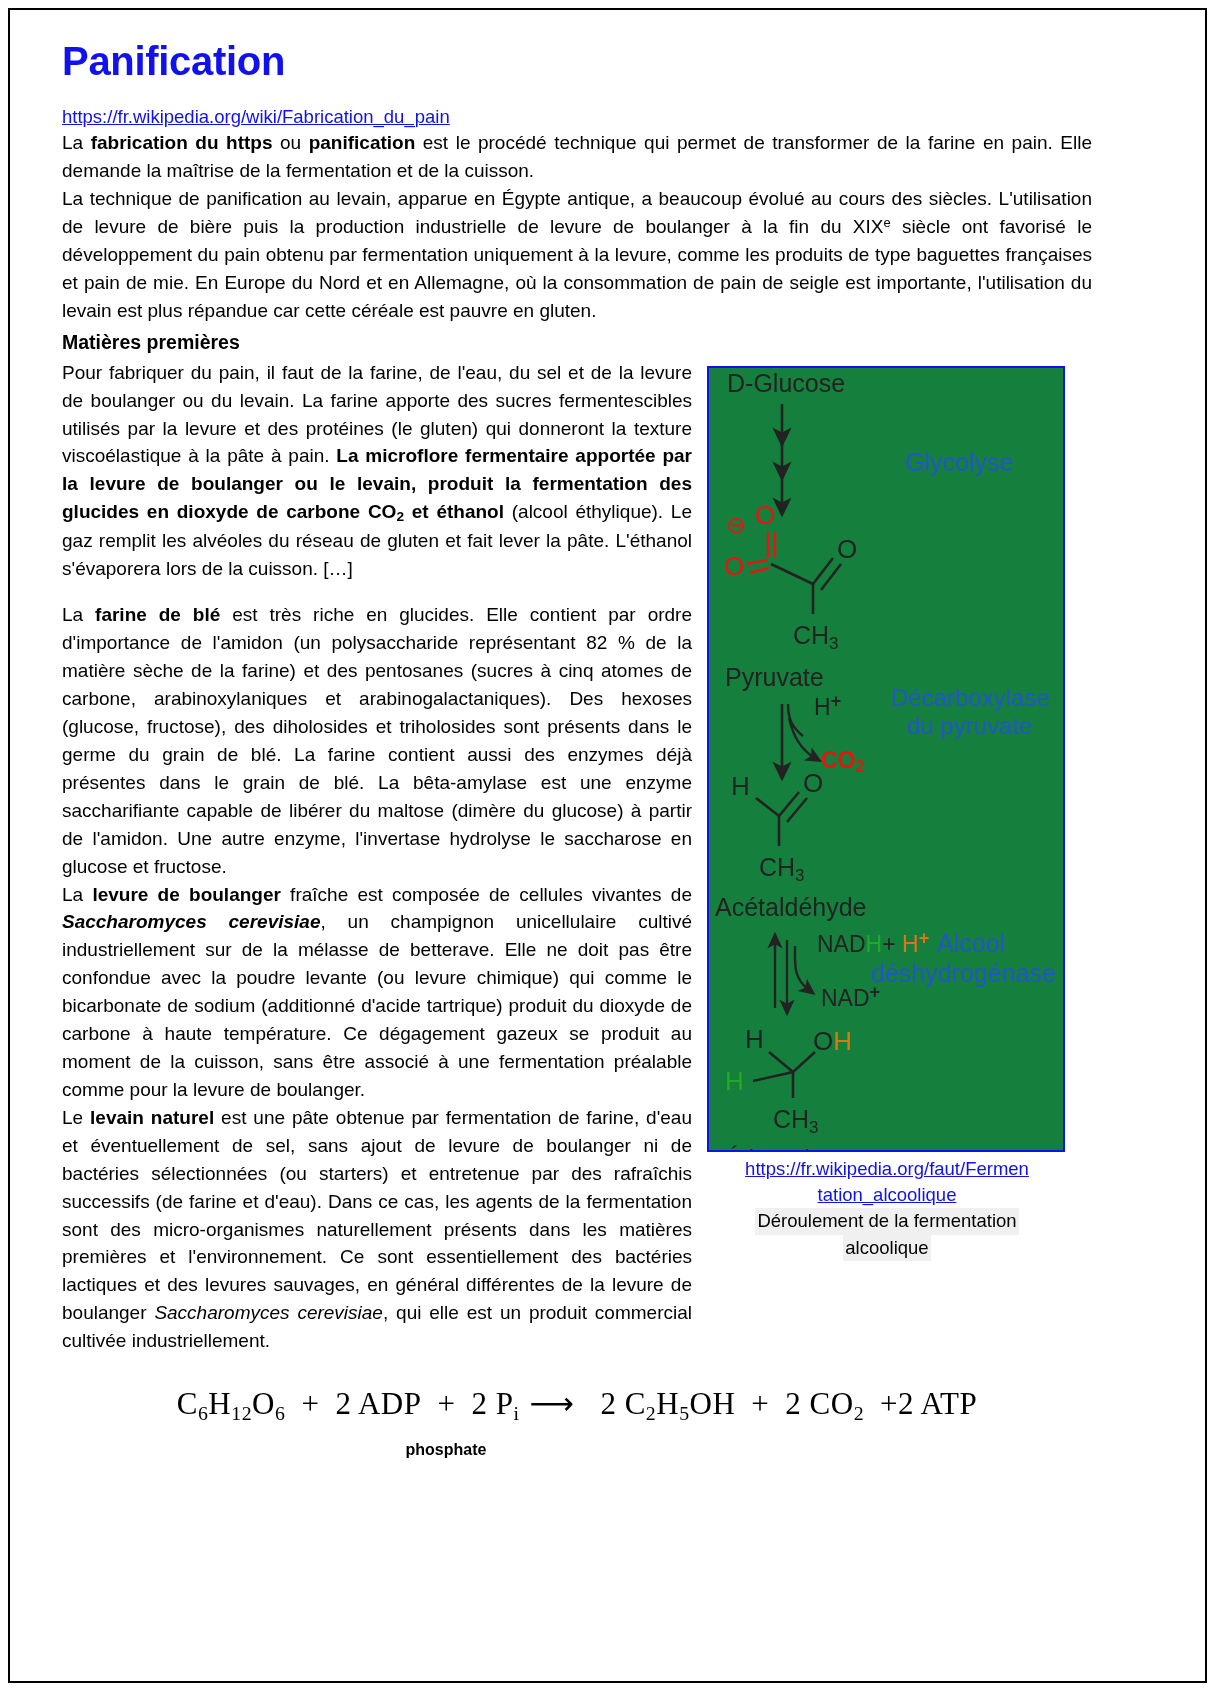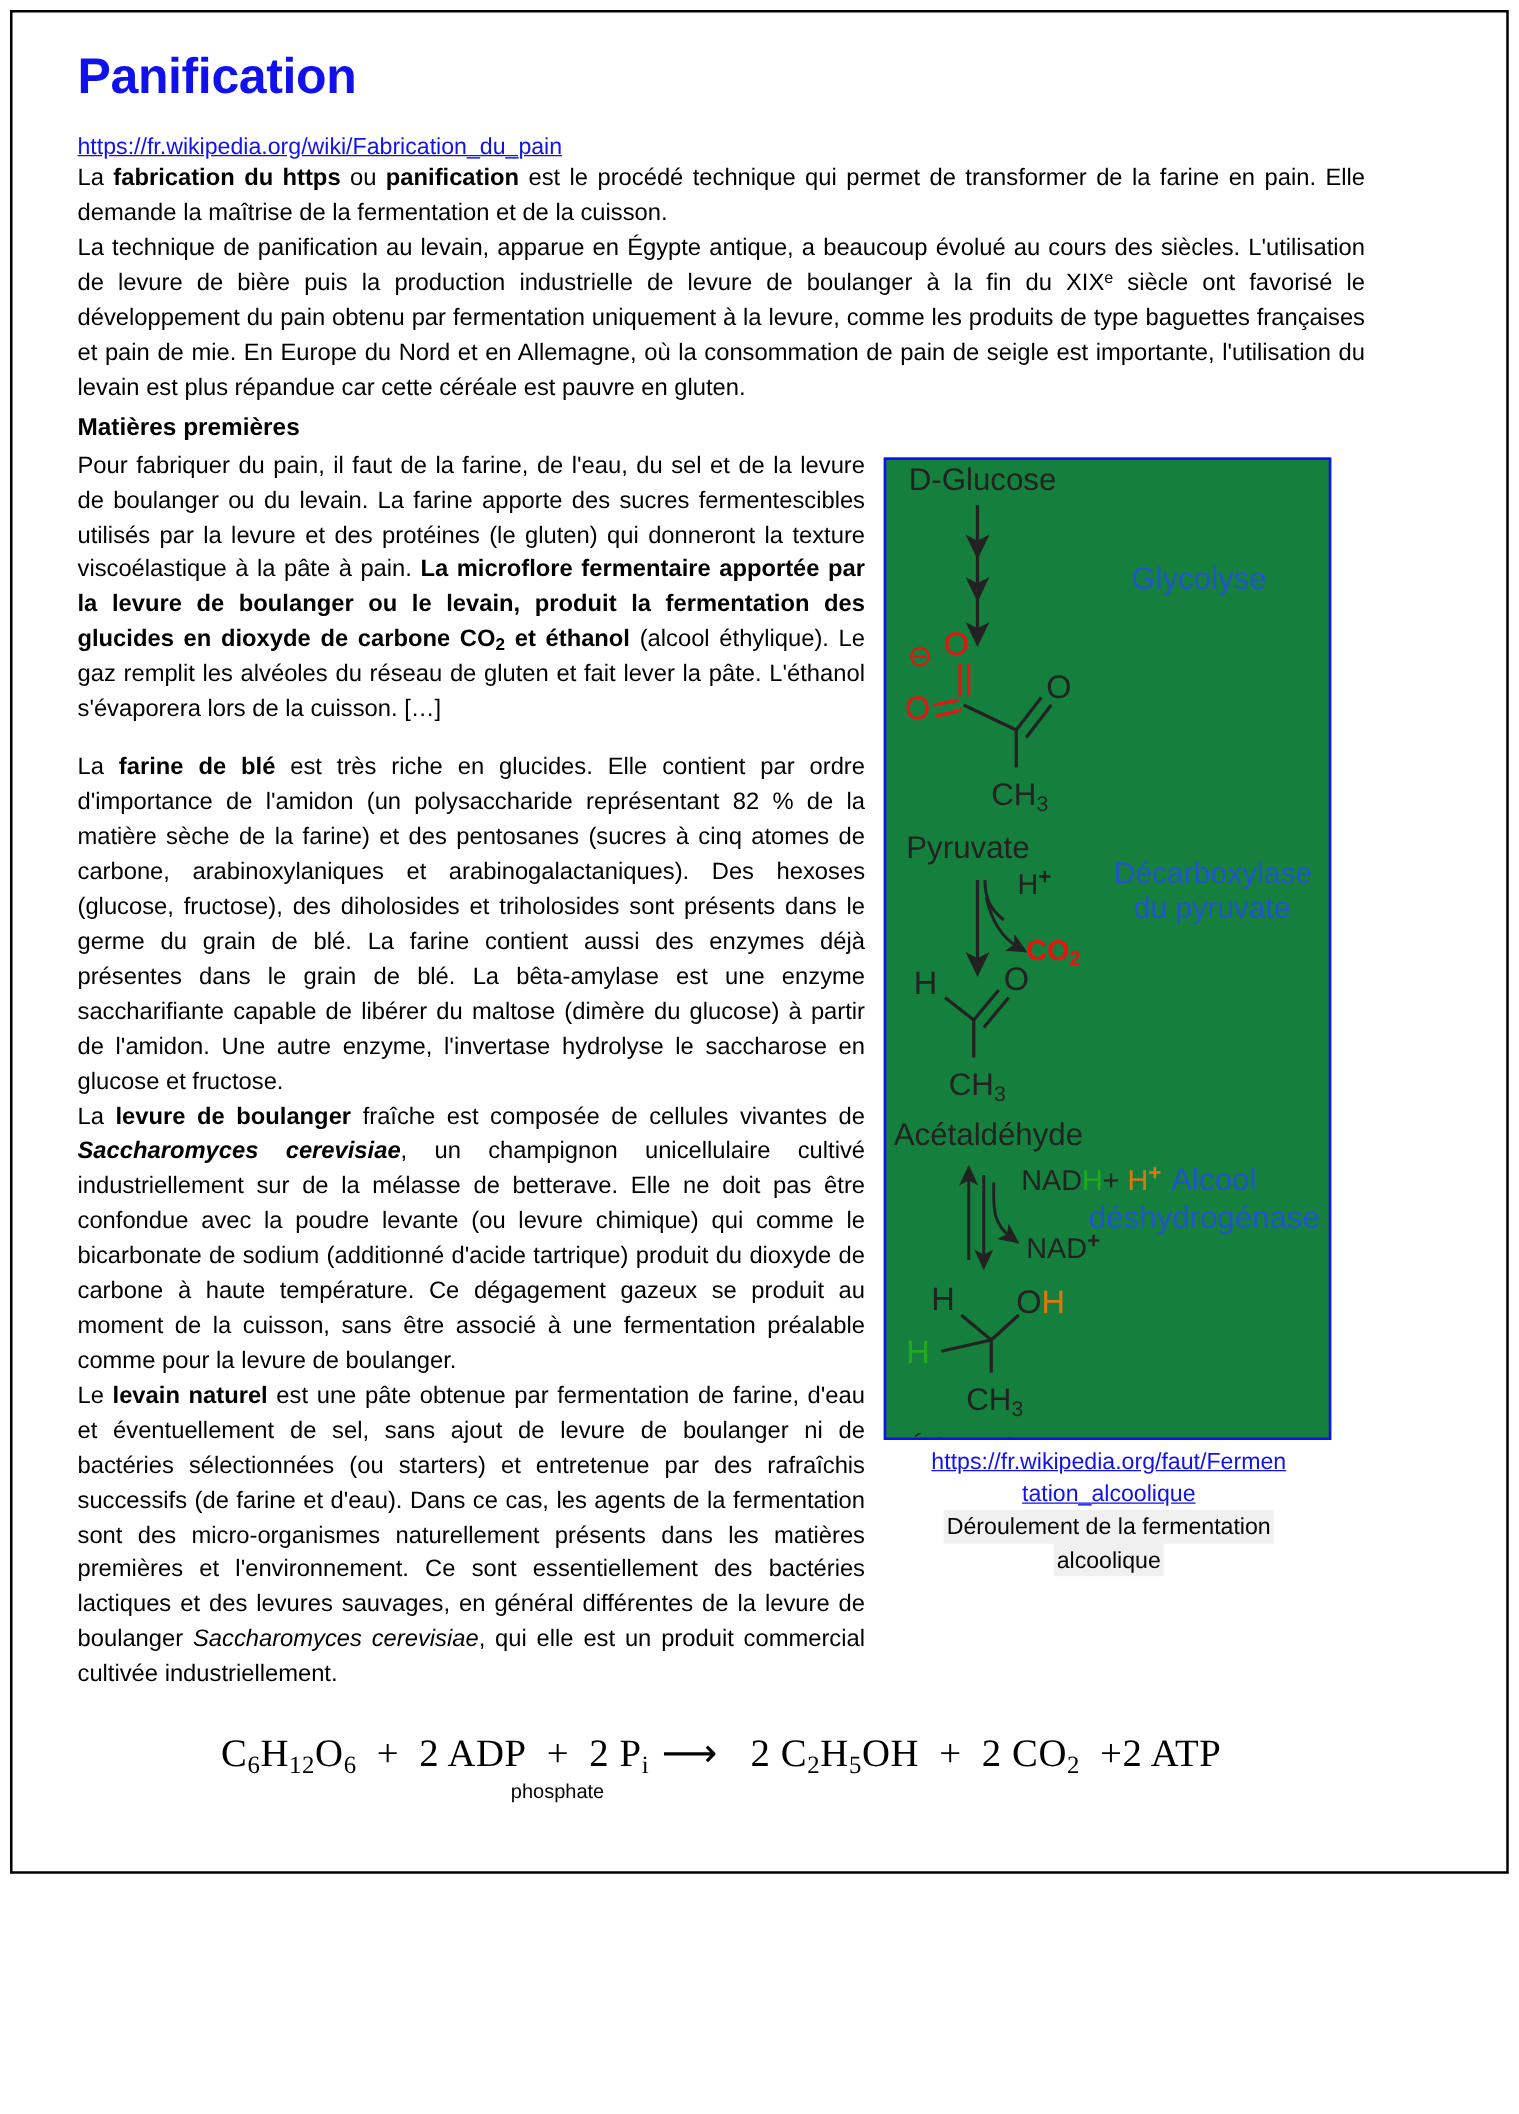"Panification" .page { height: 1491px -> 1675px }
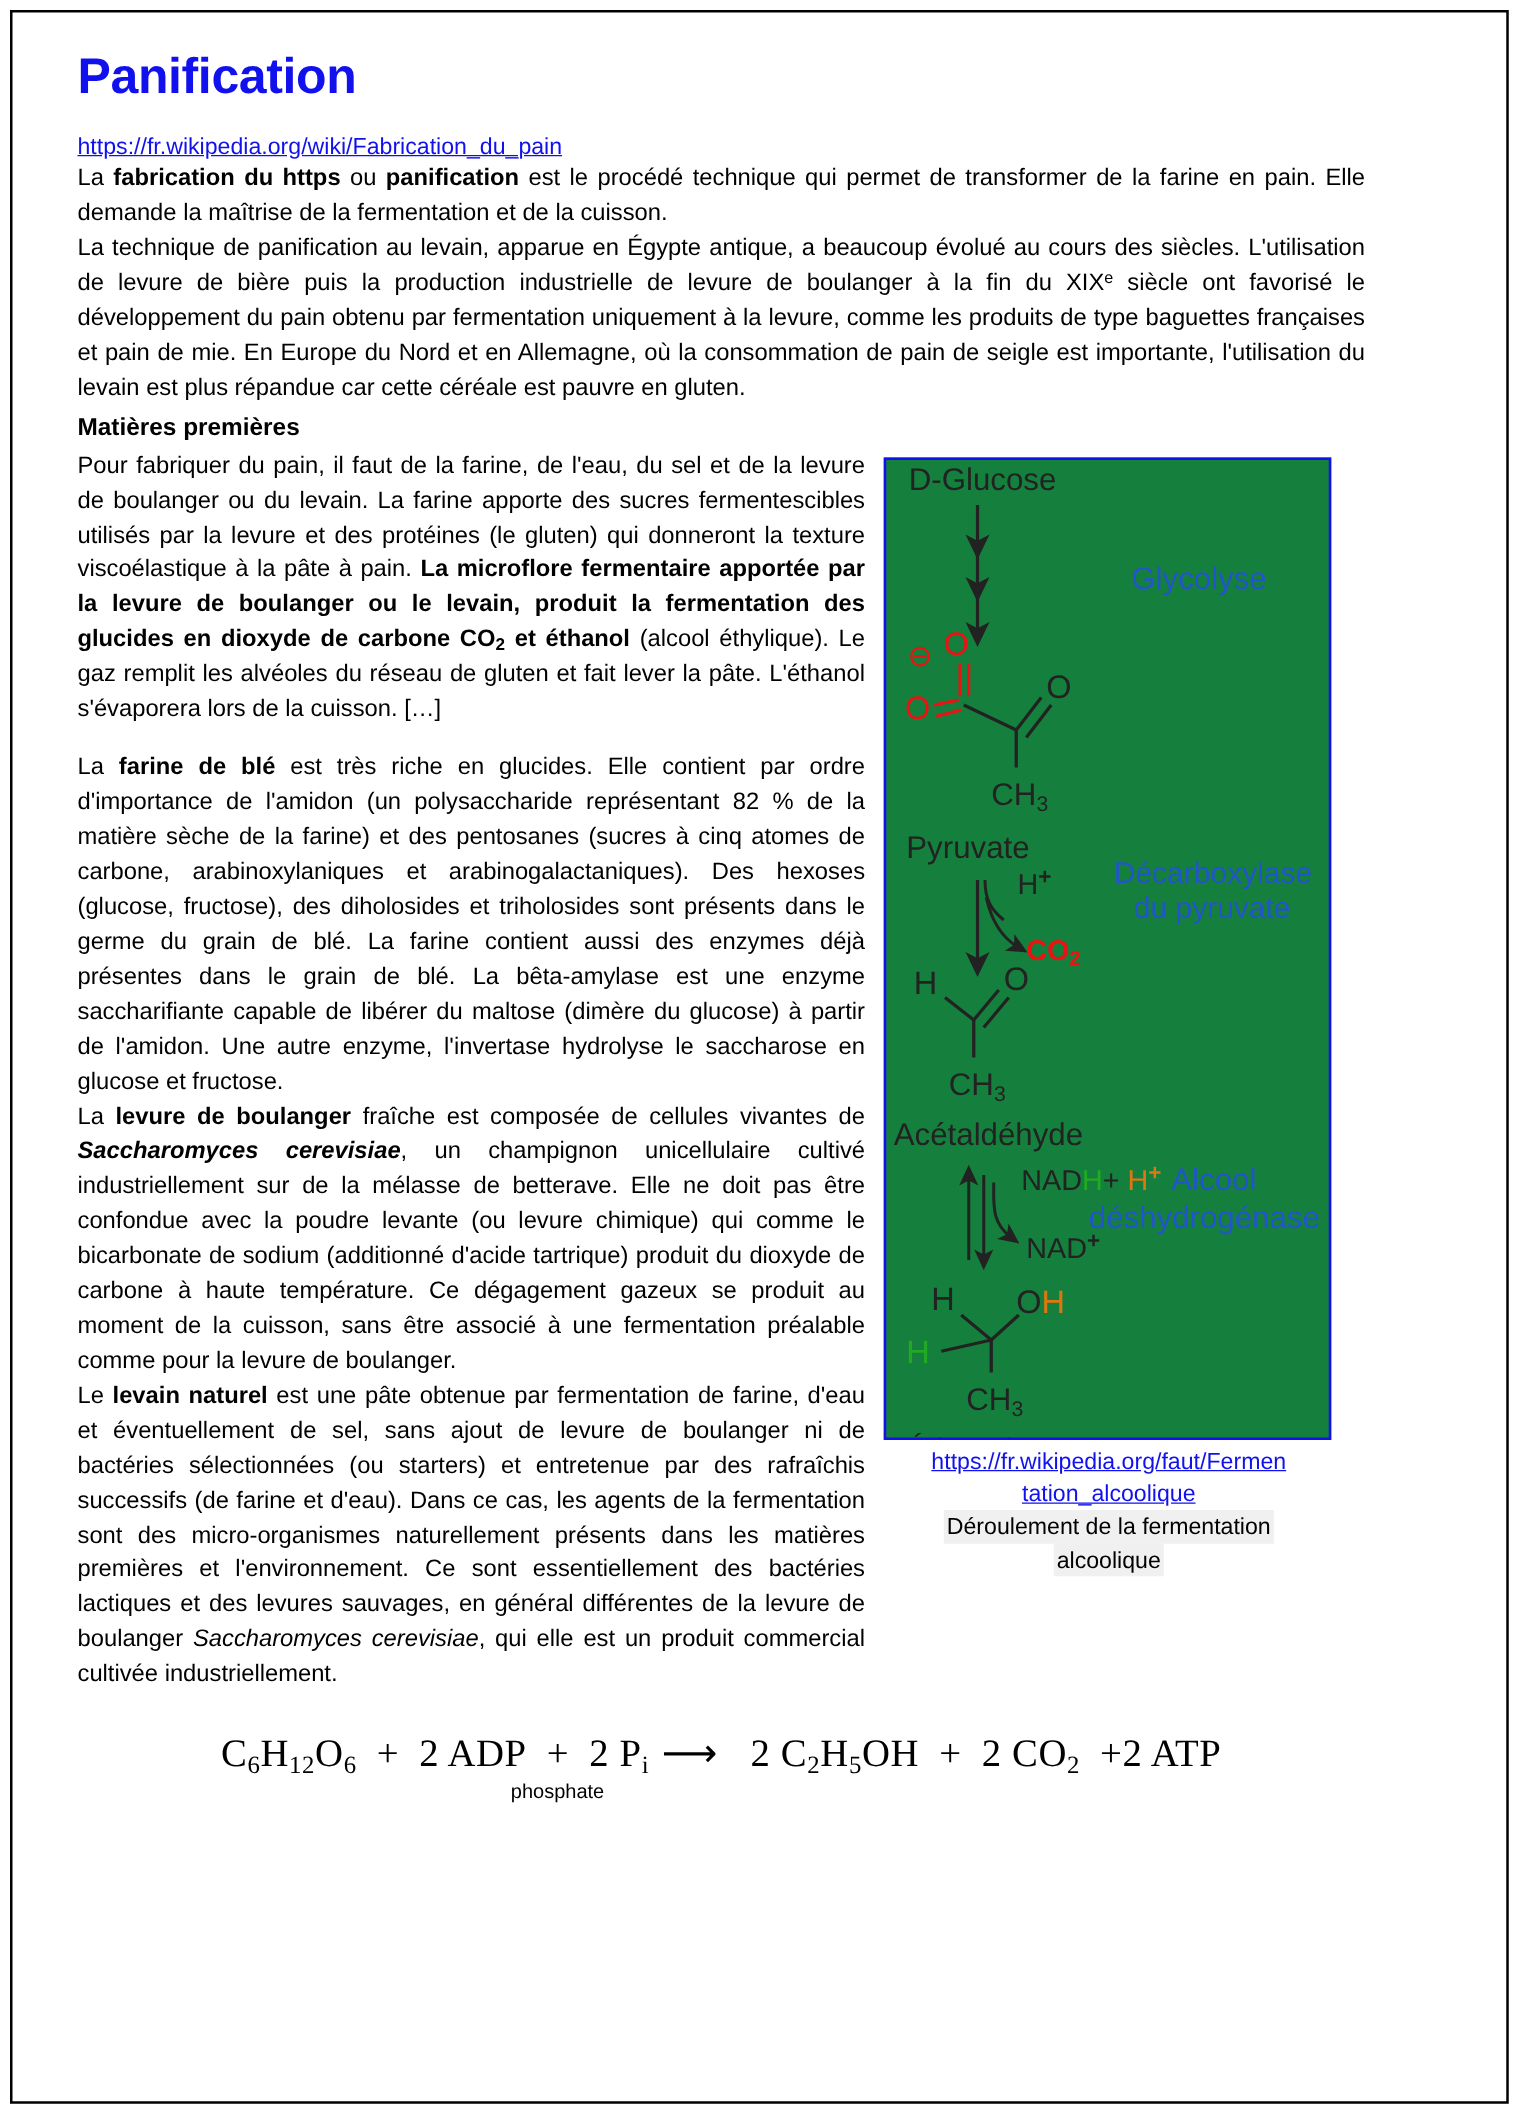"phosphate" .phoswrap { font-weight: none -> bold; margin-top: 0px -> 16px }
